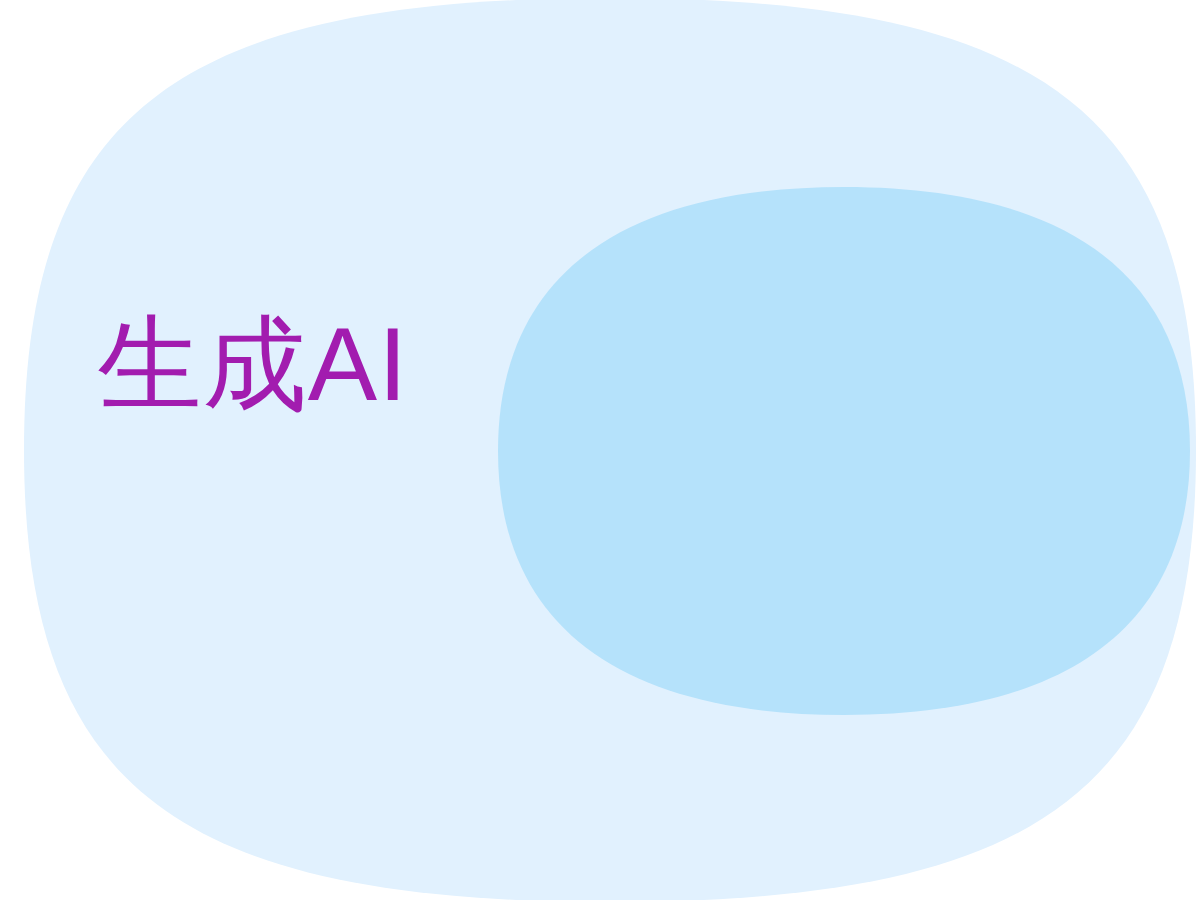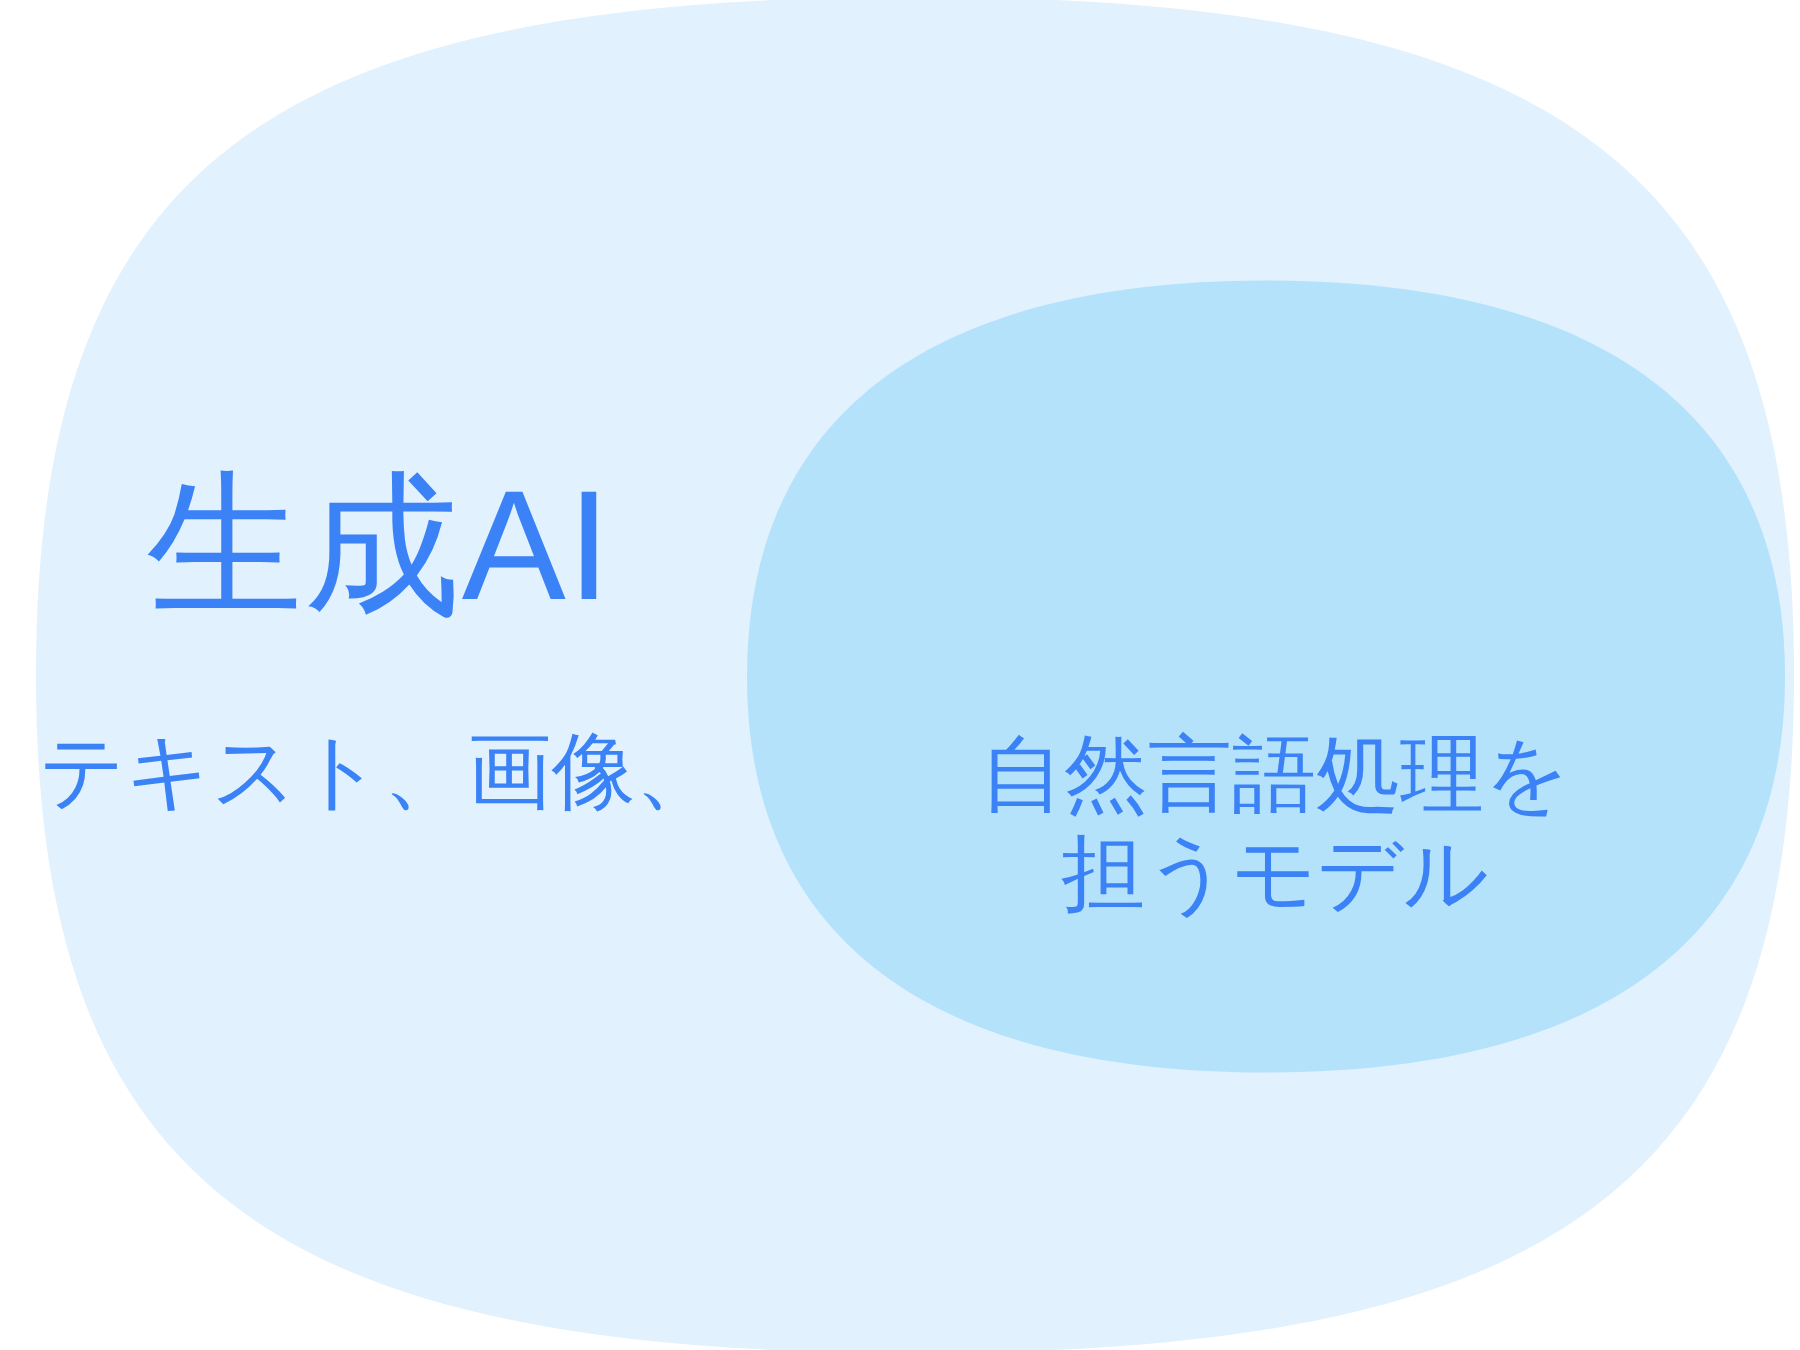"生成AI" .label { color: #3b82f6 -> #a21caf; text-align: center -> right }
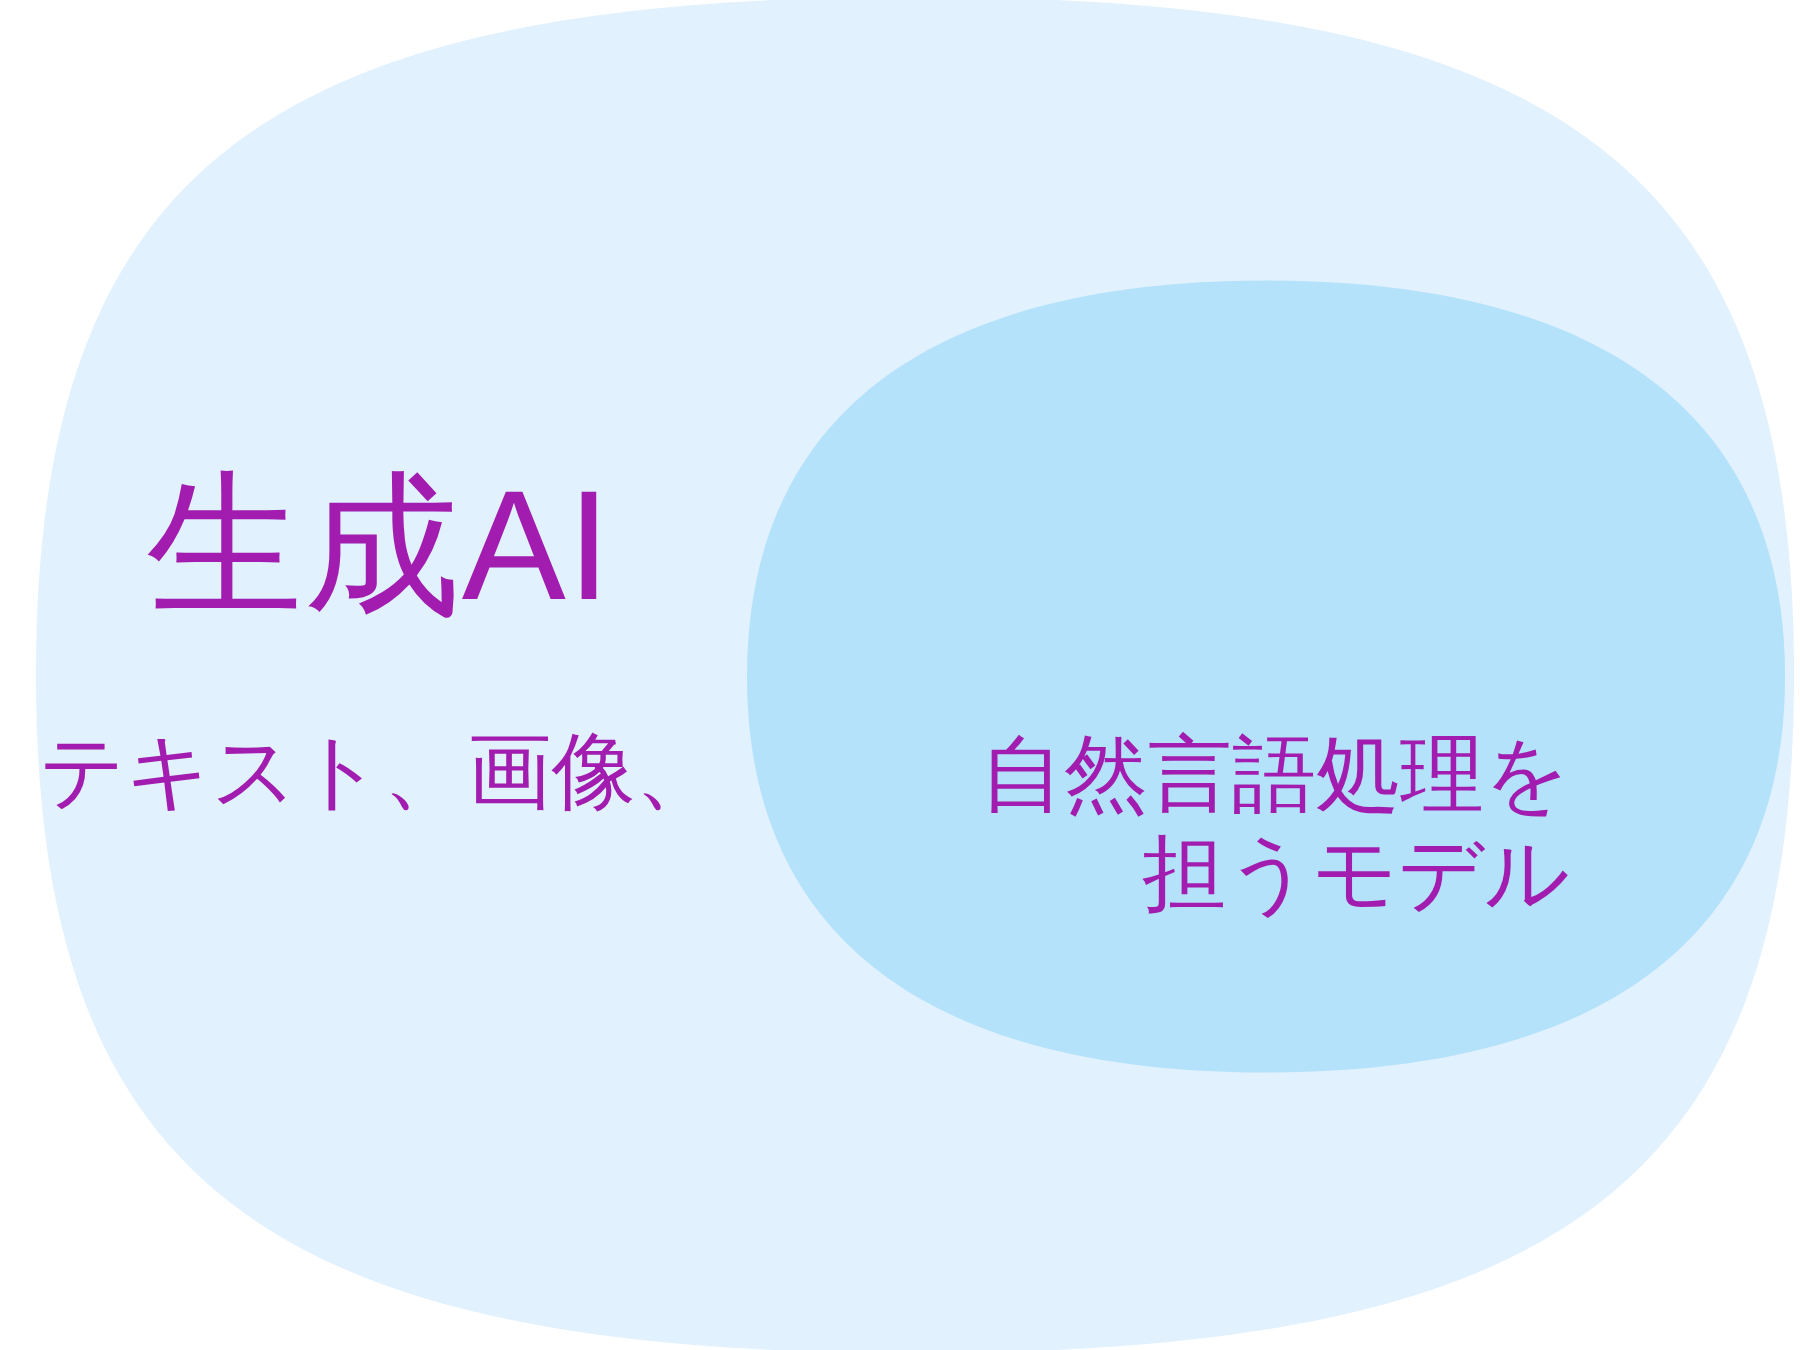"テキスト、画像、" div { html: <div>テキスト、画像、</div> -> none }
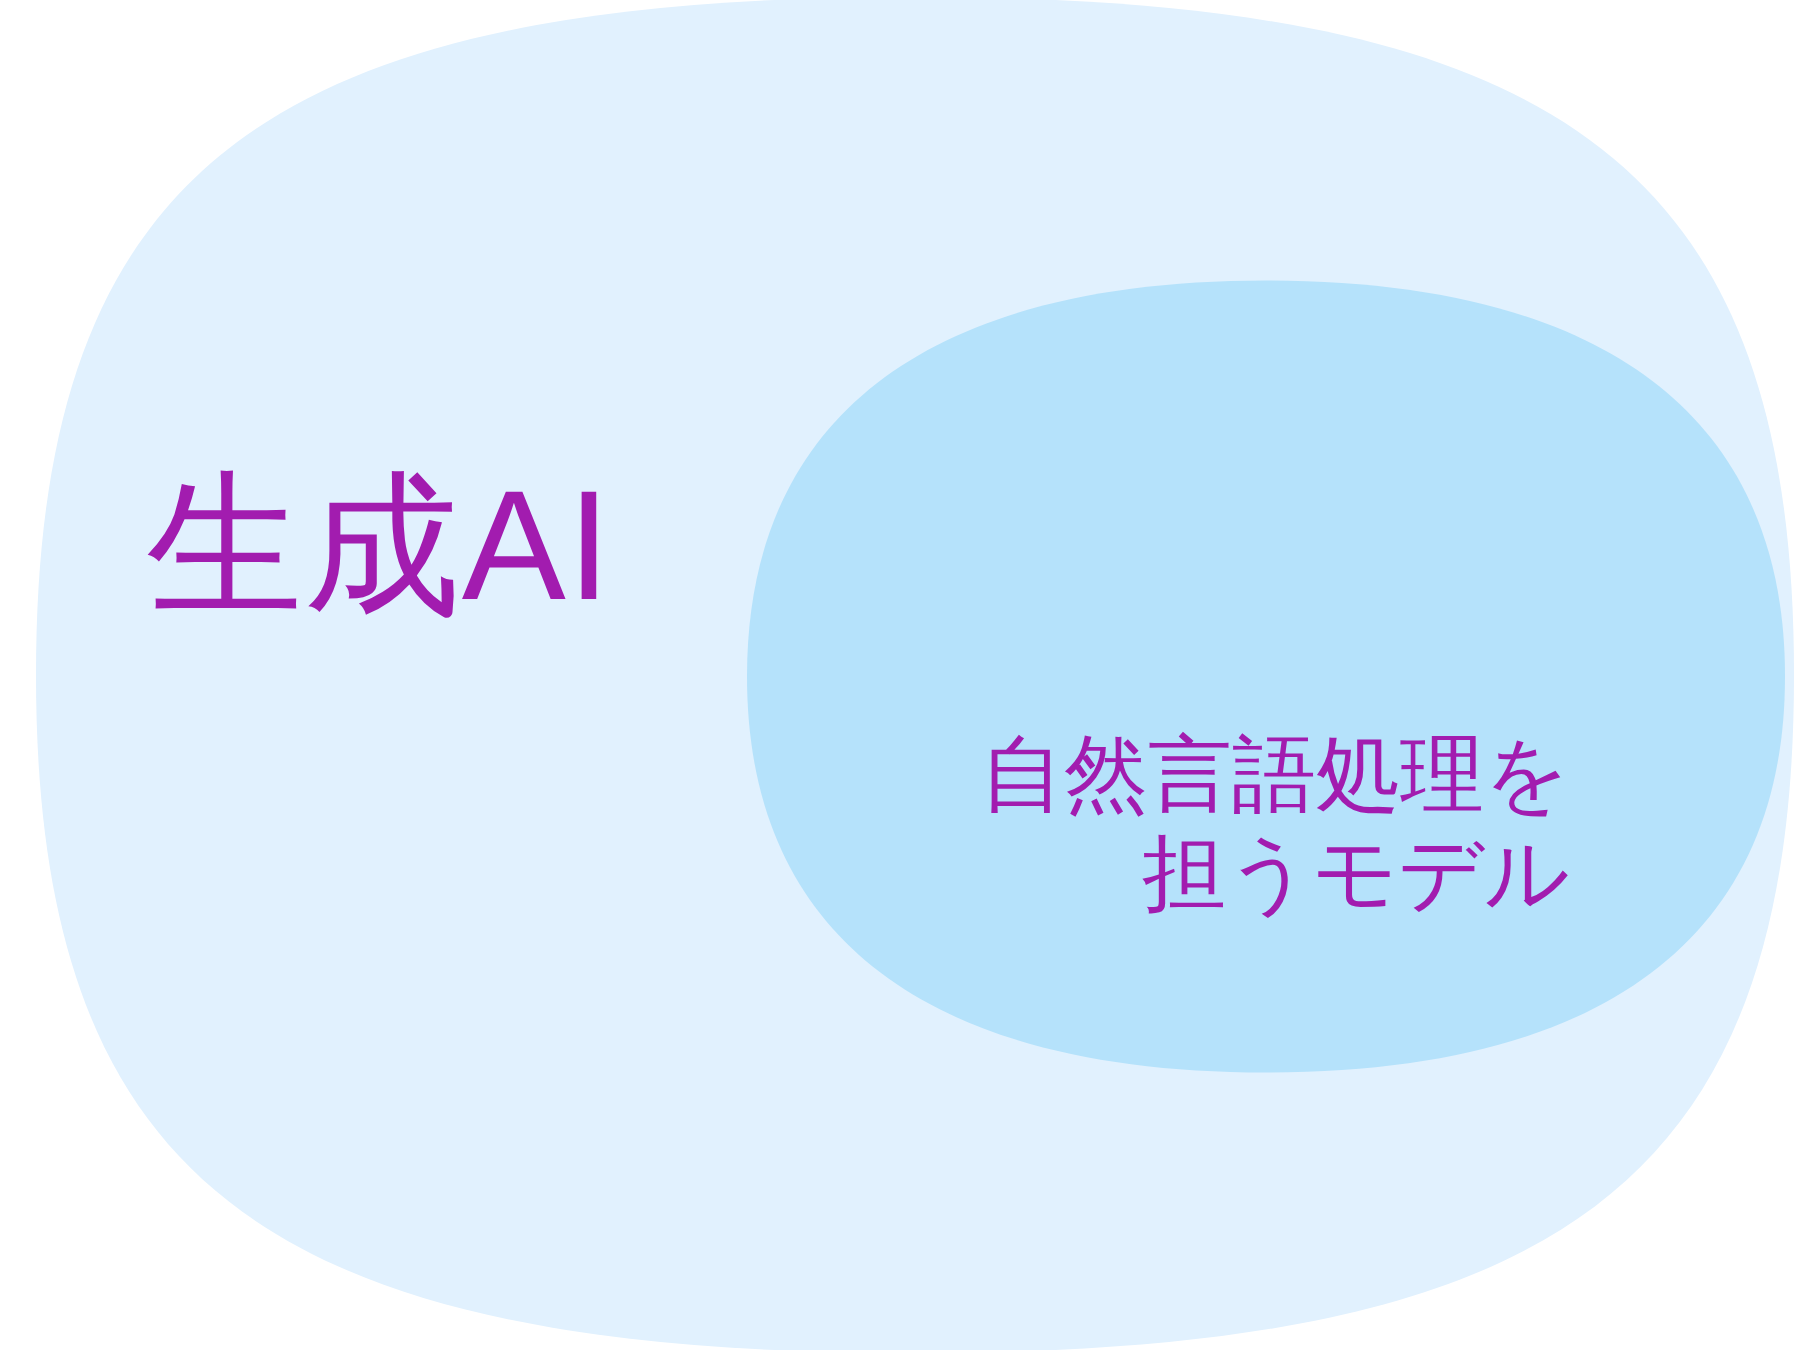"自然言語処理を" div.label { html: <div> <div>自然言語処理を</div> <div>担うモデル</div> </div> -> none }
